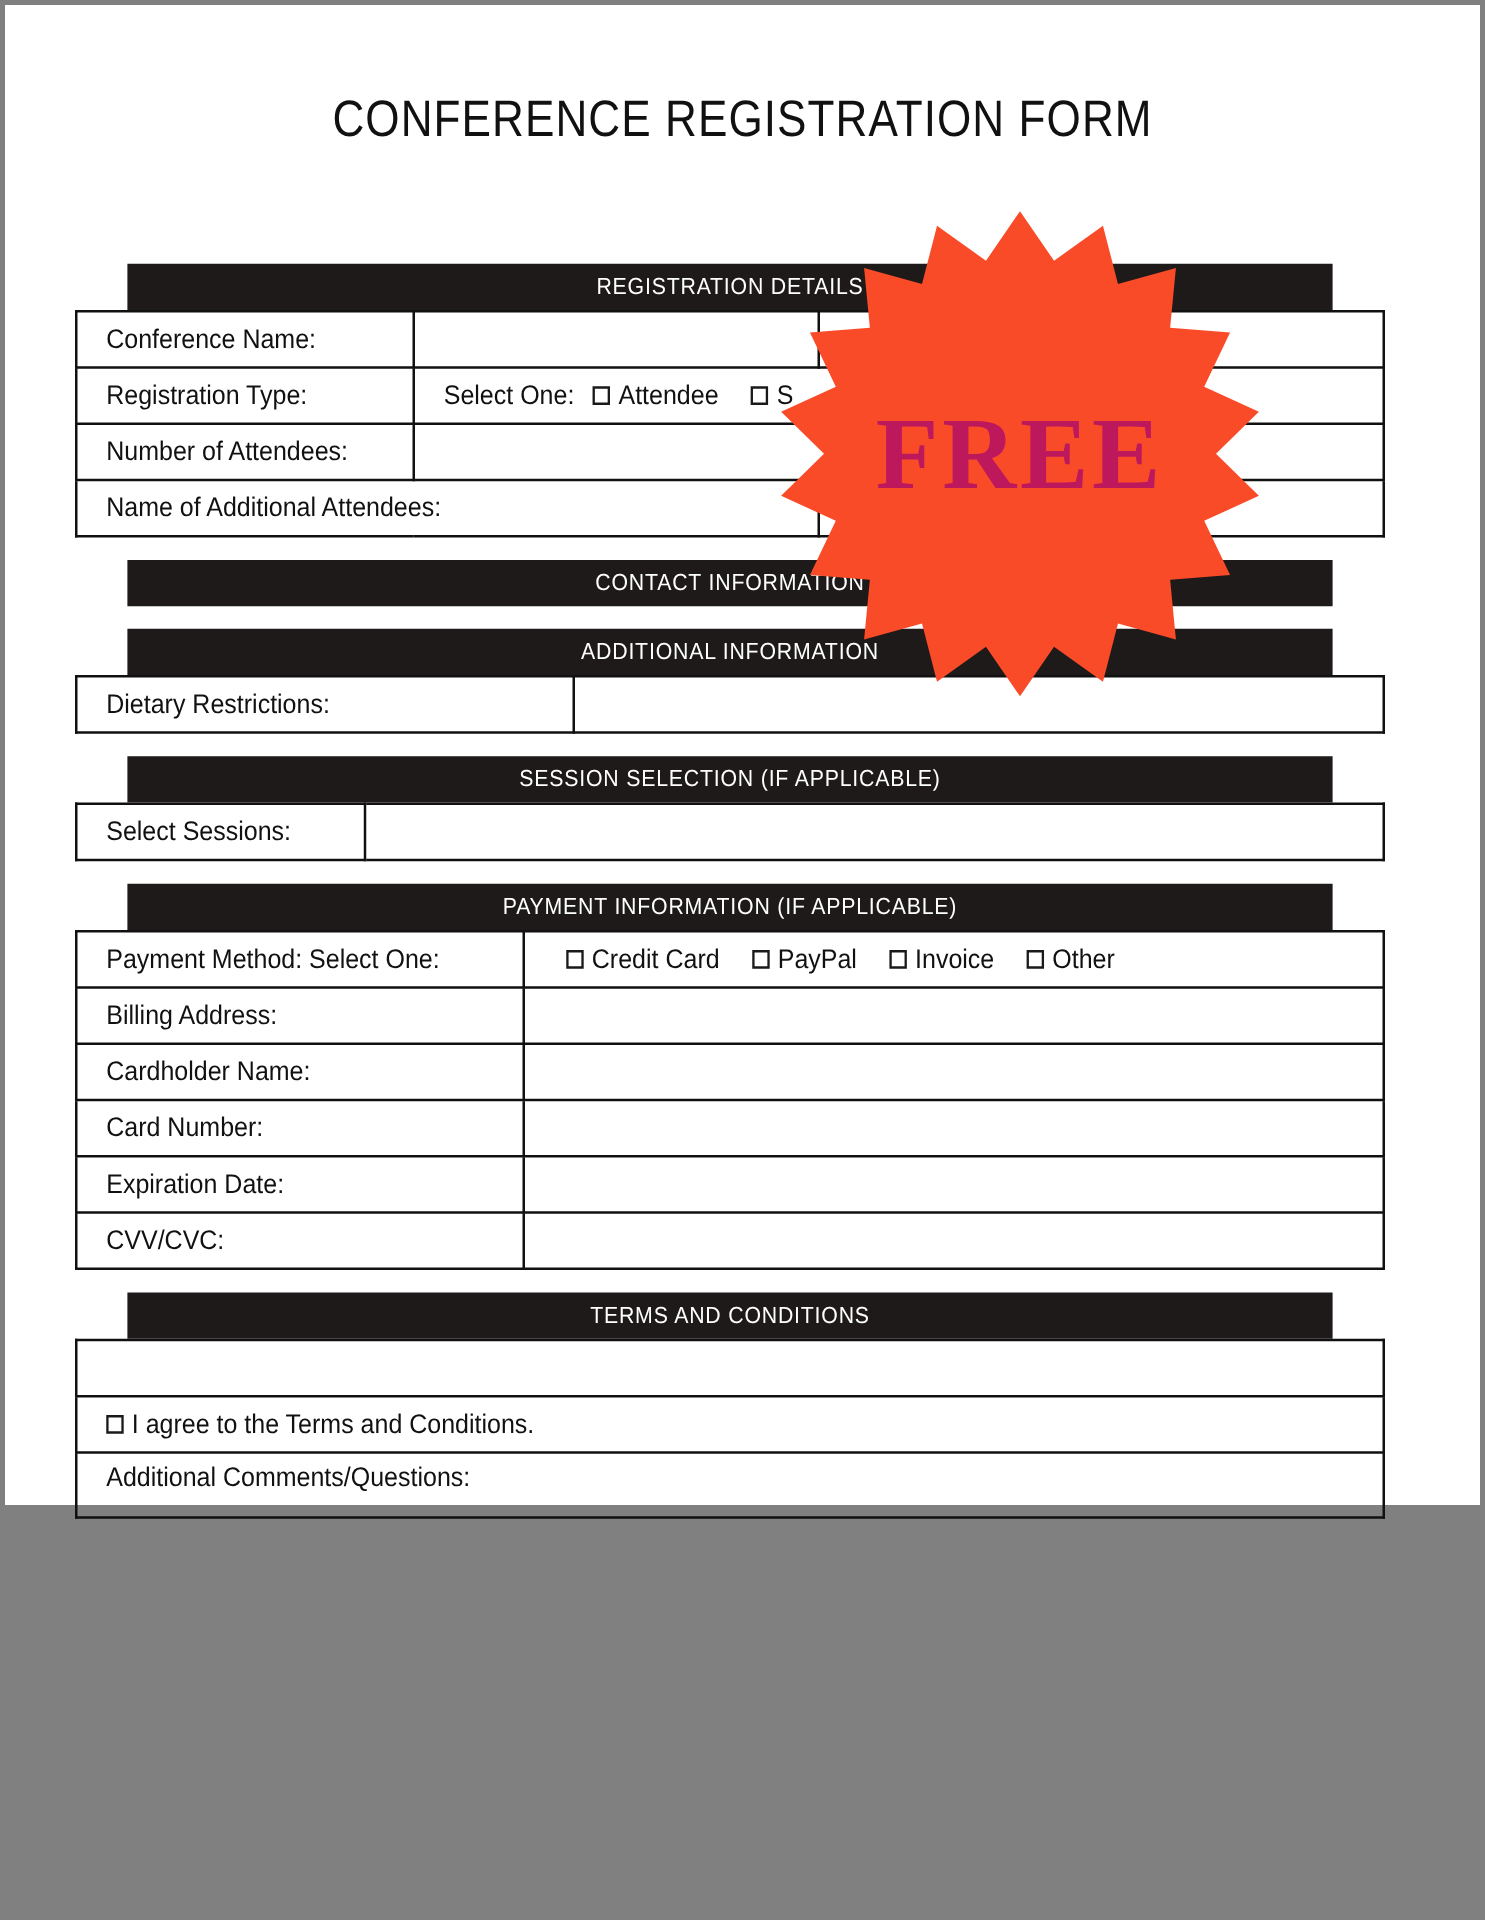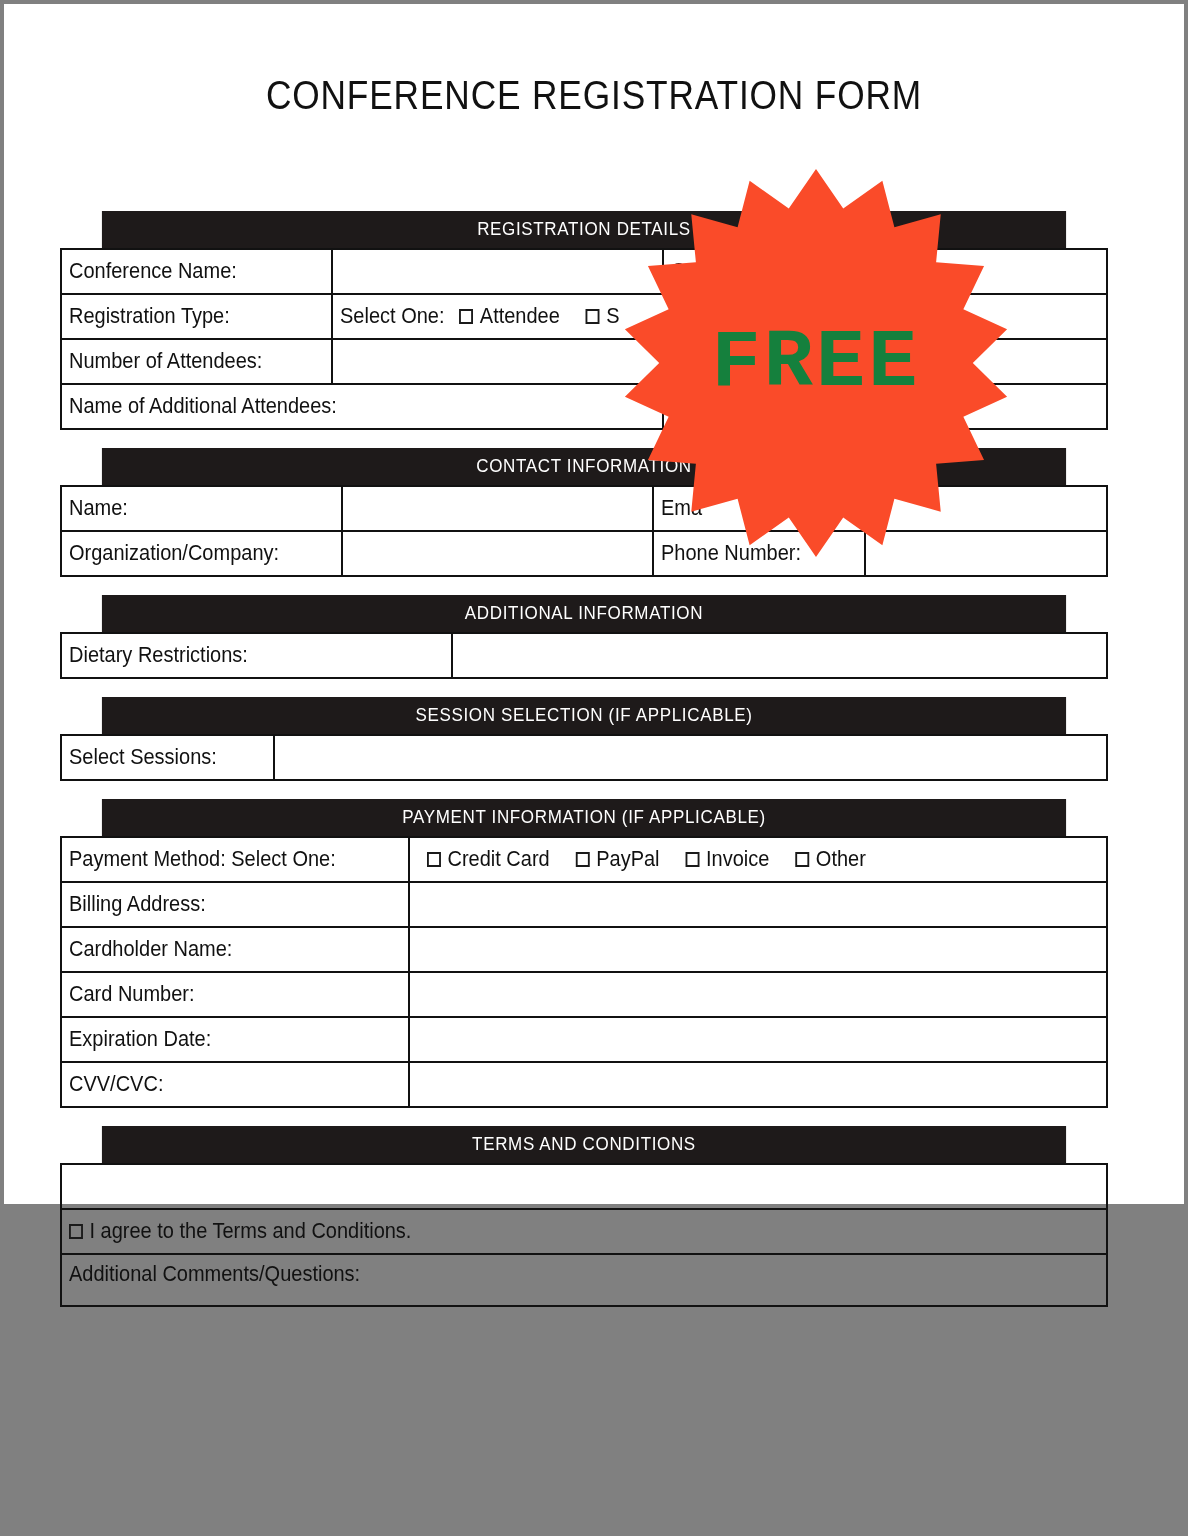"Conference Name:" table.grid td { padding: 0 7px -> 0 23px }
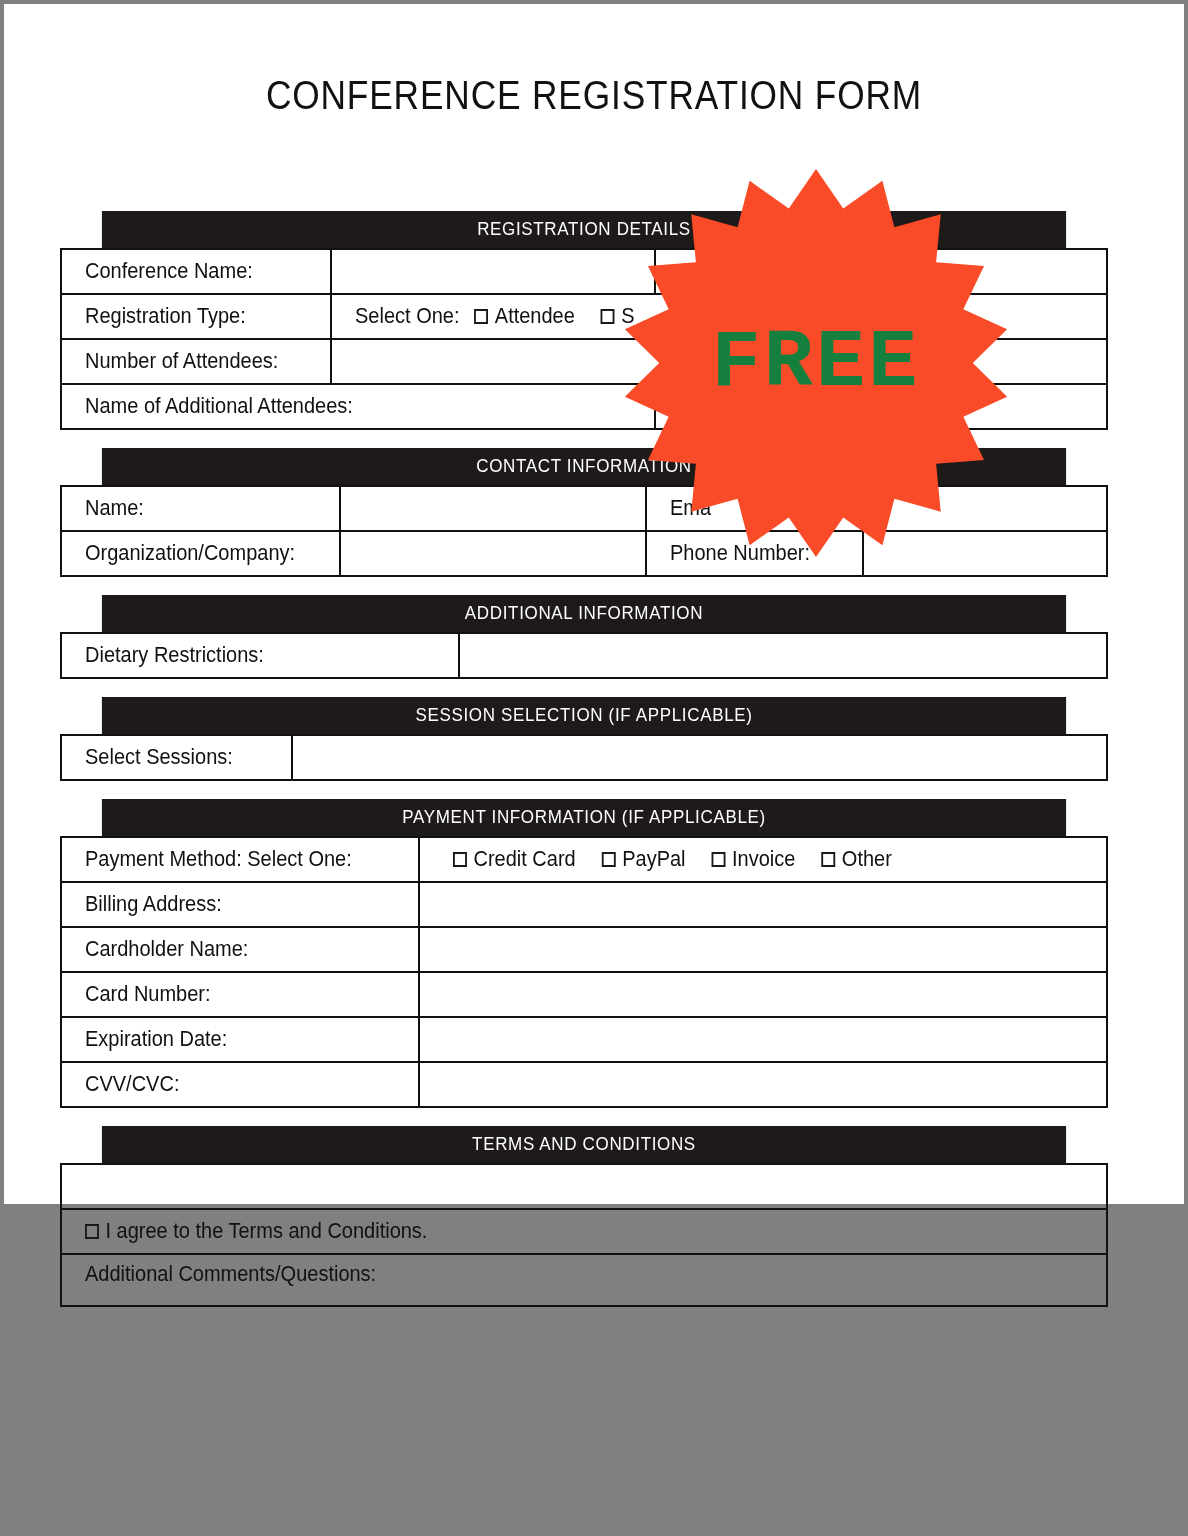"FREE" .badge-text { color: #15803d -> #be185d; font-family: Liberation Mono, monospace -> Liberation Serif, serif }
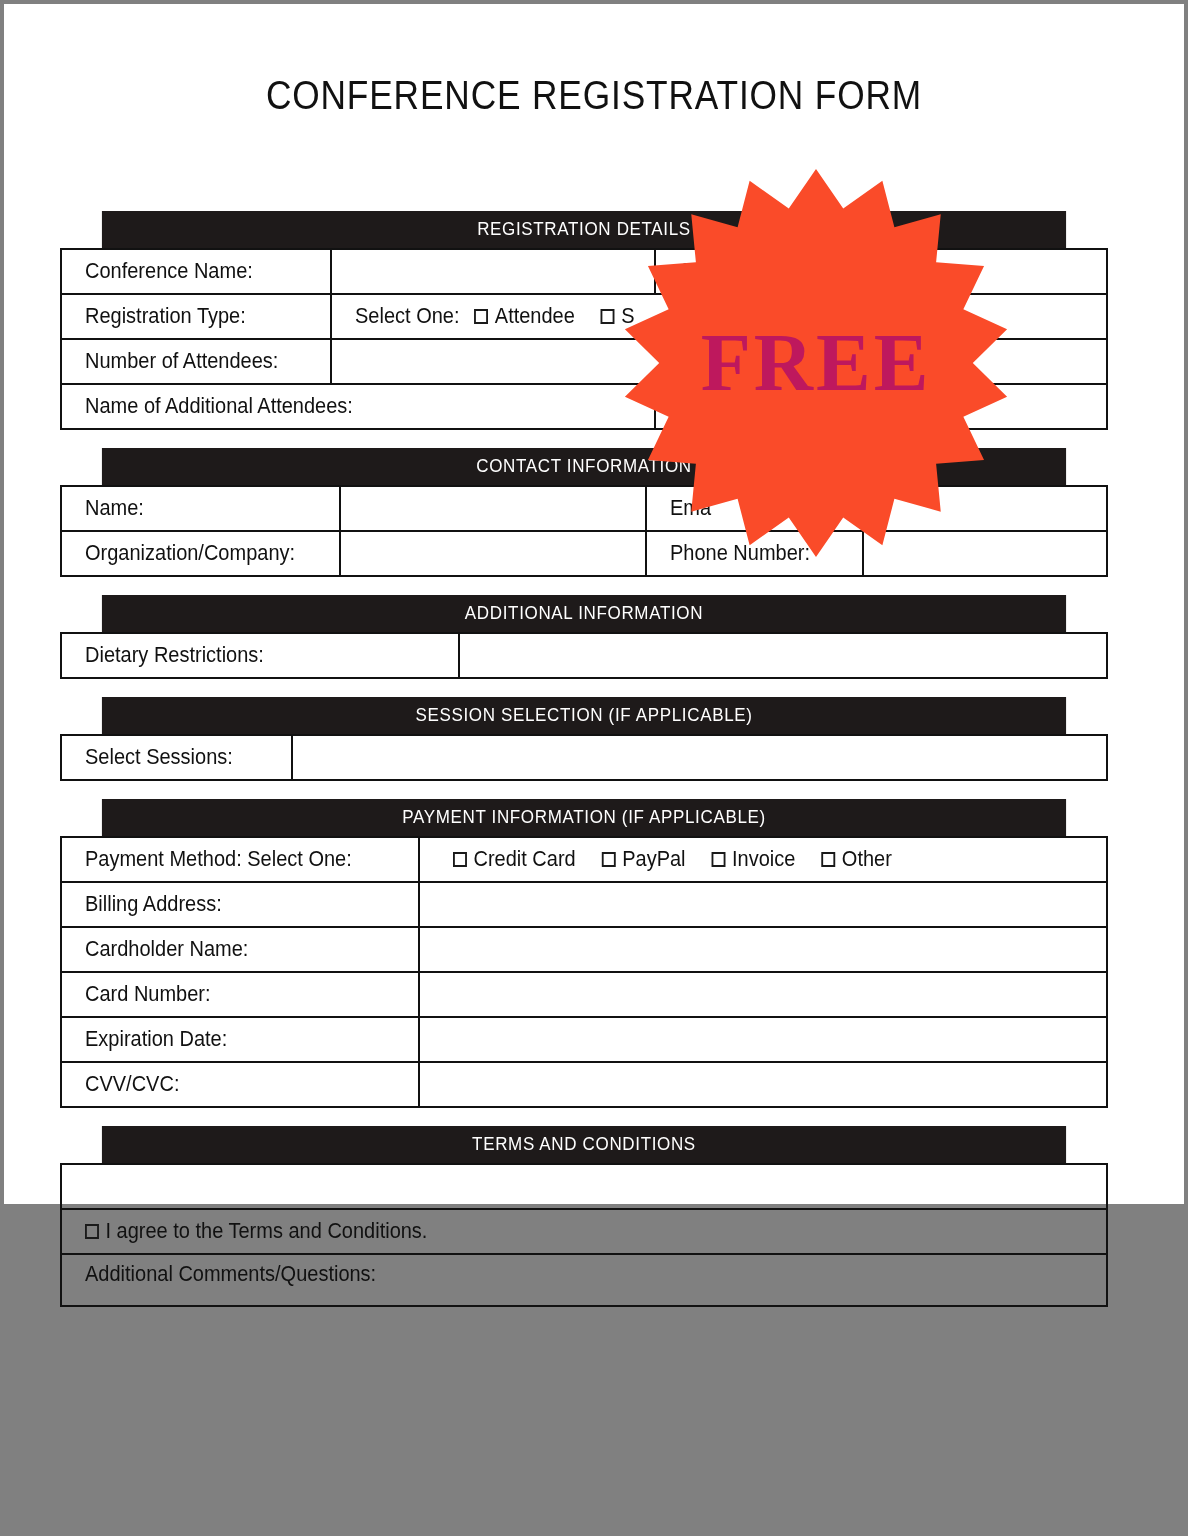"Name:" table.grid { html: <table> <tbody> <tr> <td><span>Name:</span></td> <td></td> <td><span>Ema</span></td> <td></td> </tr> <tr> <td><span>Organization/Company:</span></td> <td></td> <td><span>Phone Number:</span></td> <td></td> </tr> </tbody> </table> -> none }
